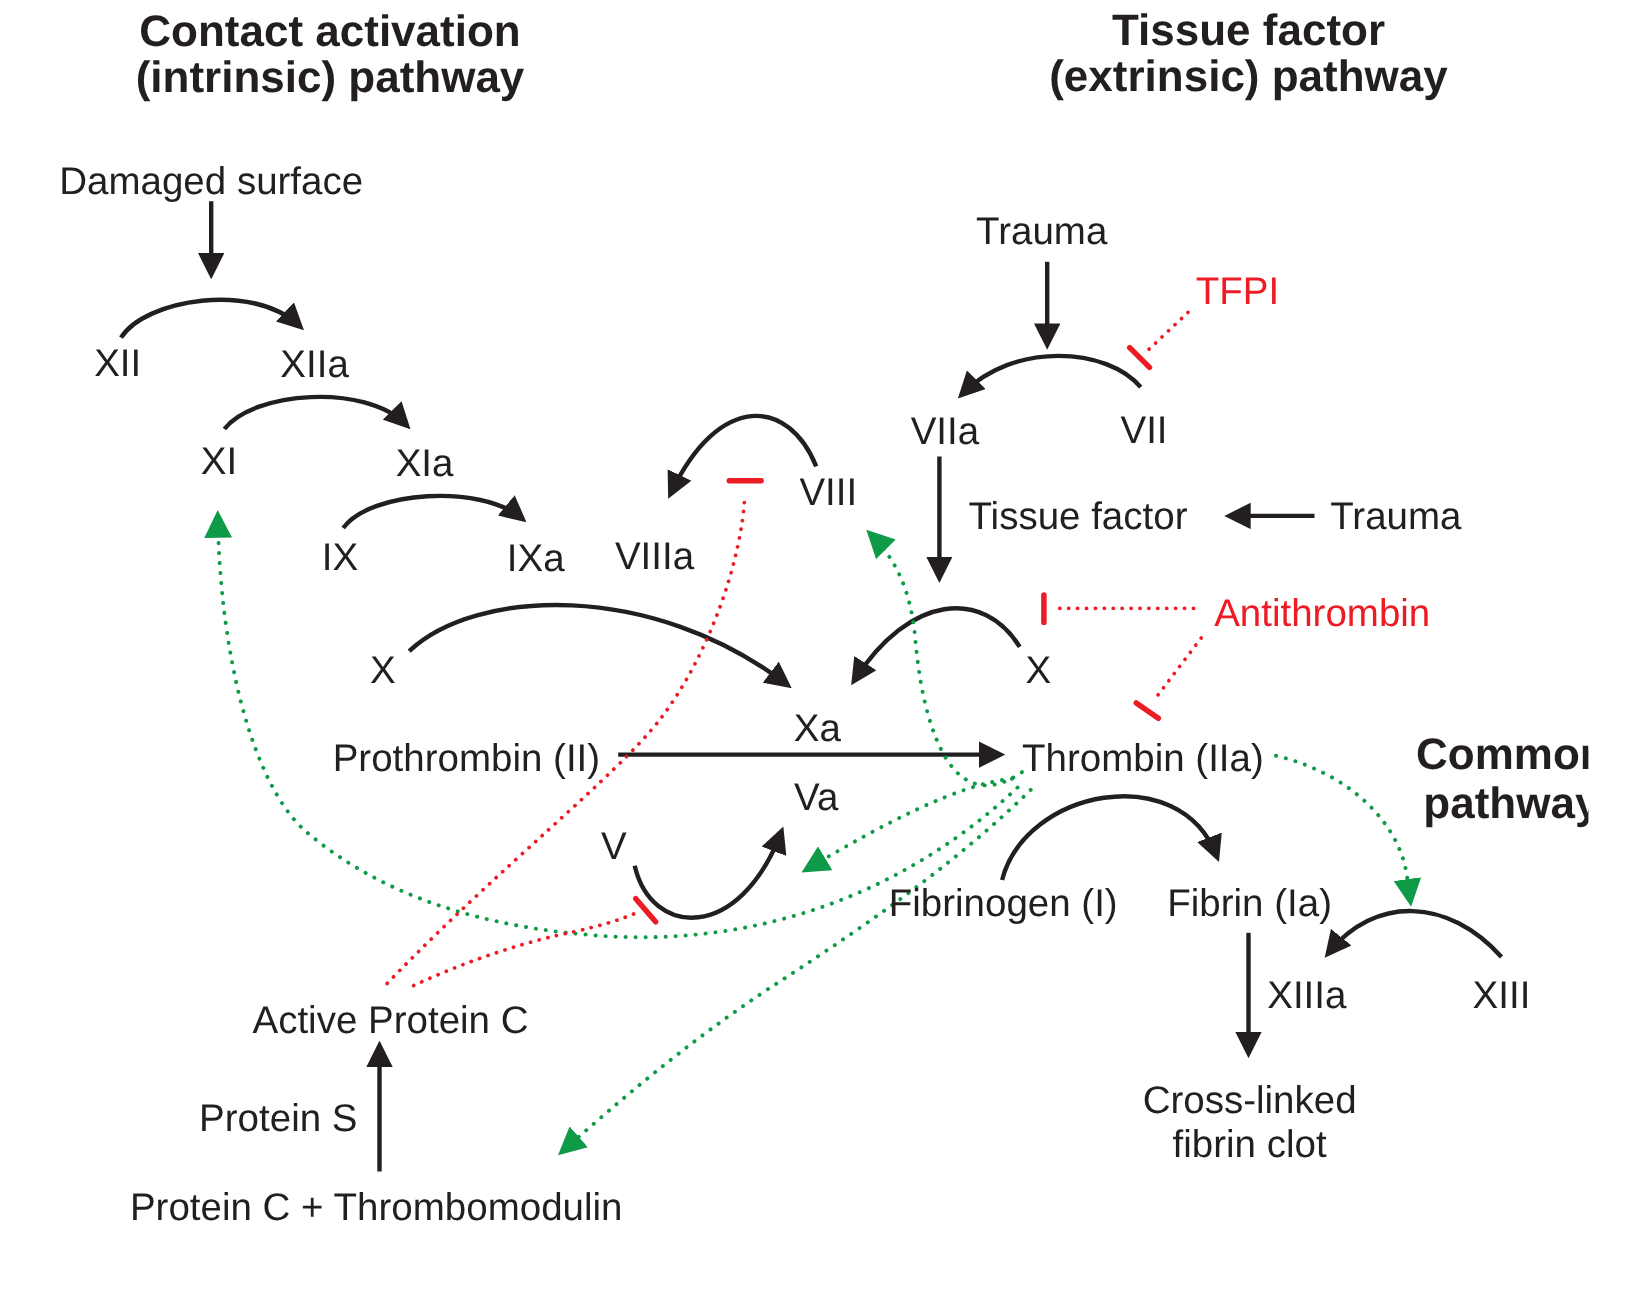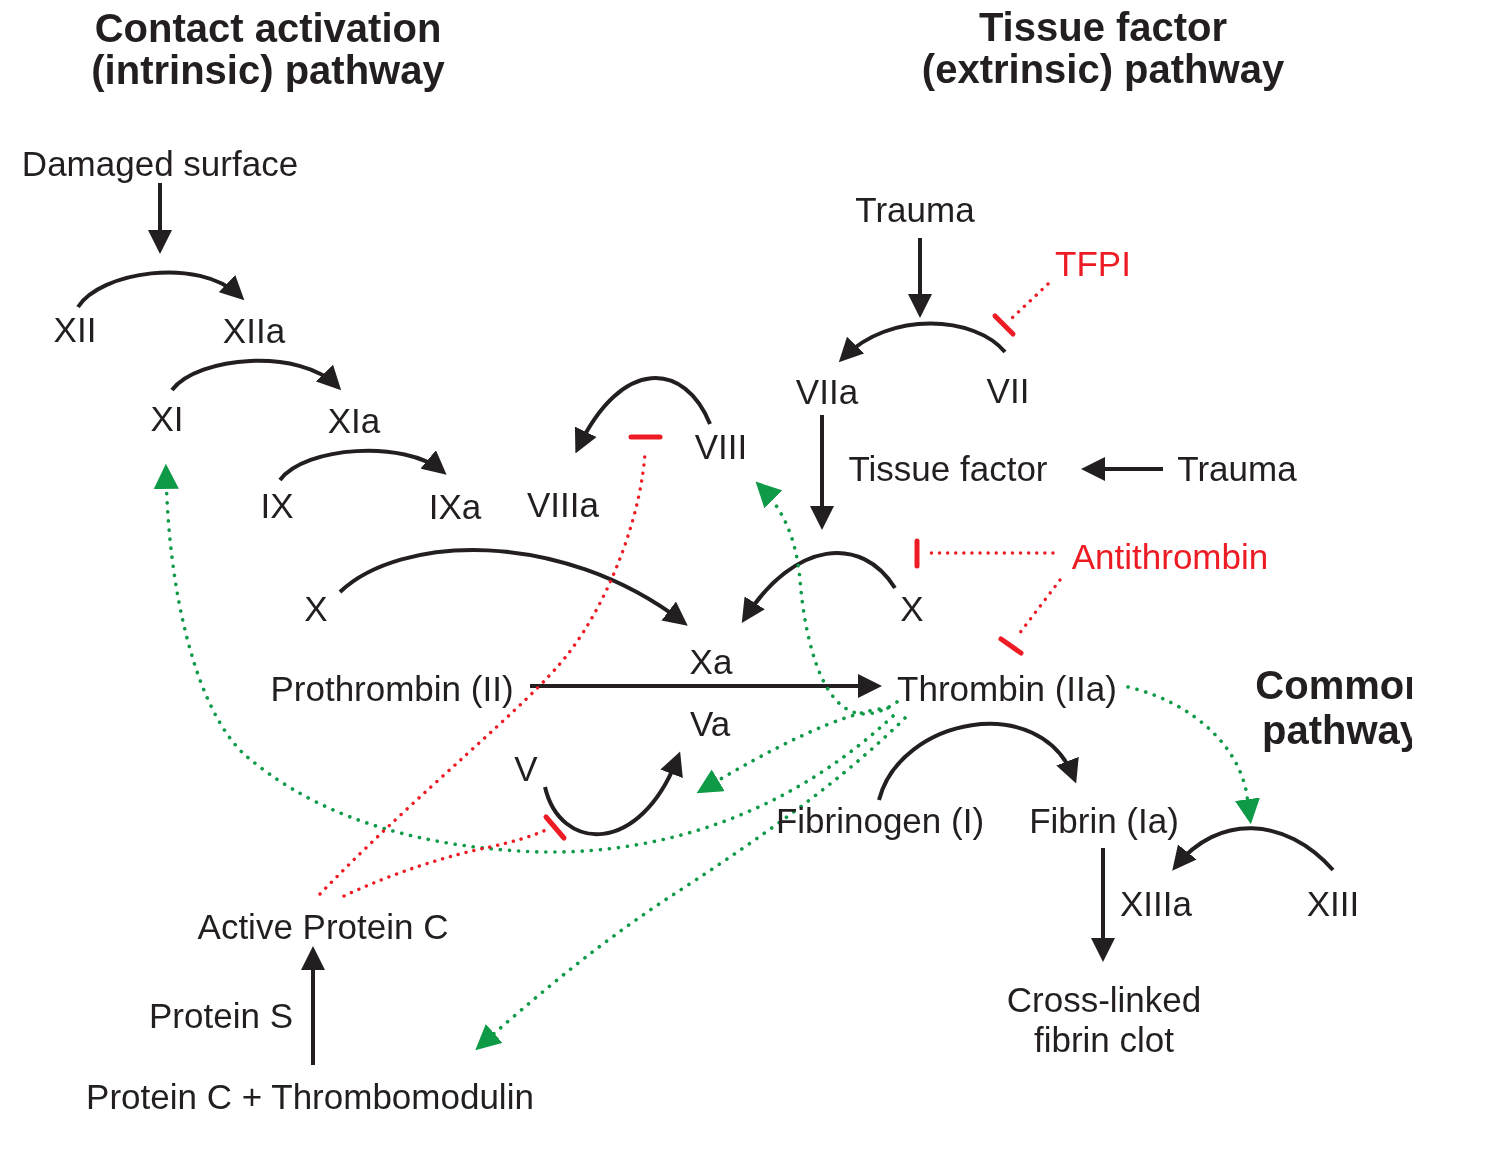"Contact activation" .canvas { padding-left: none -> 32px }
